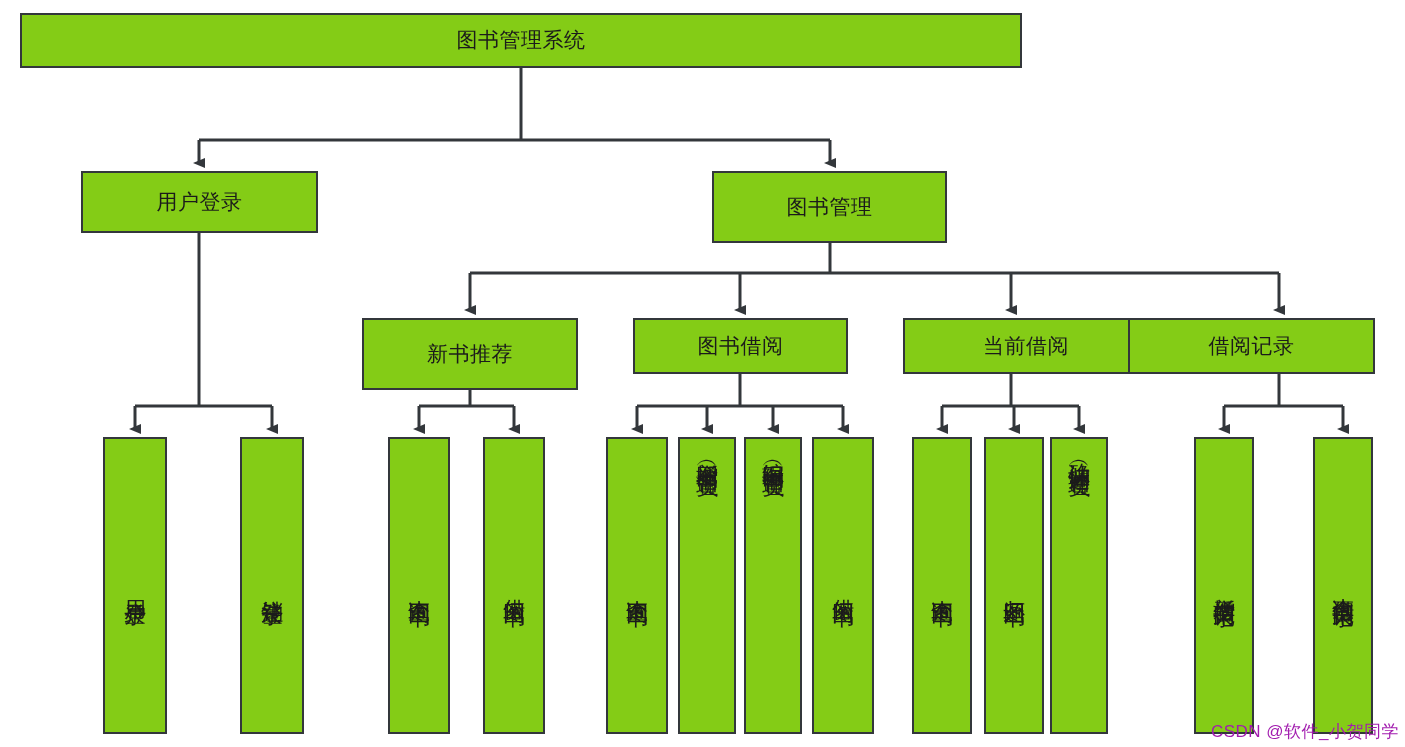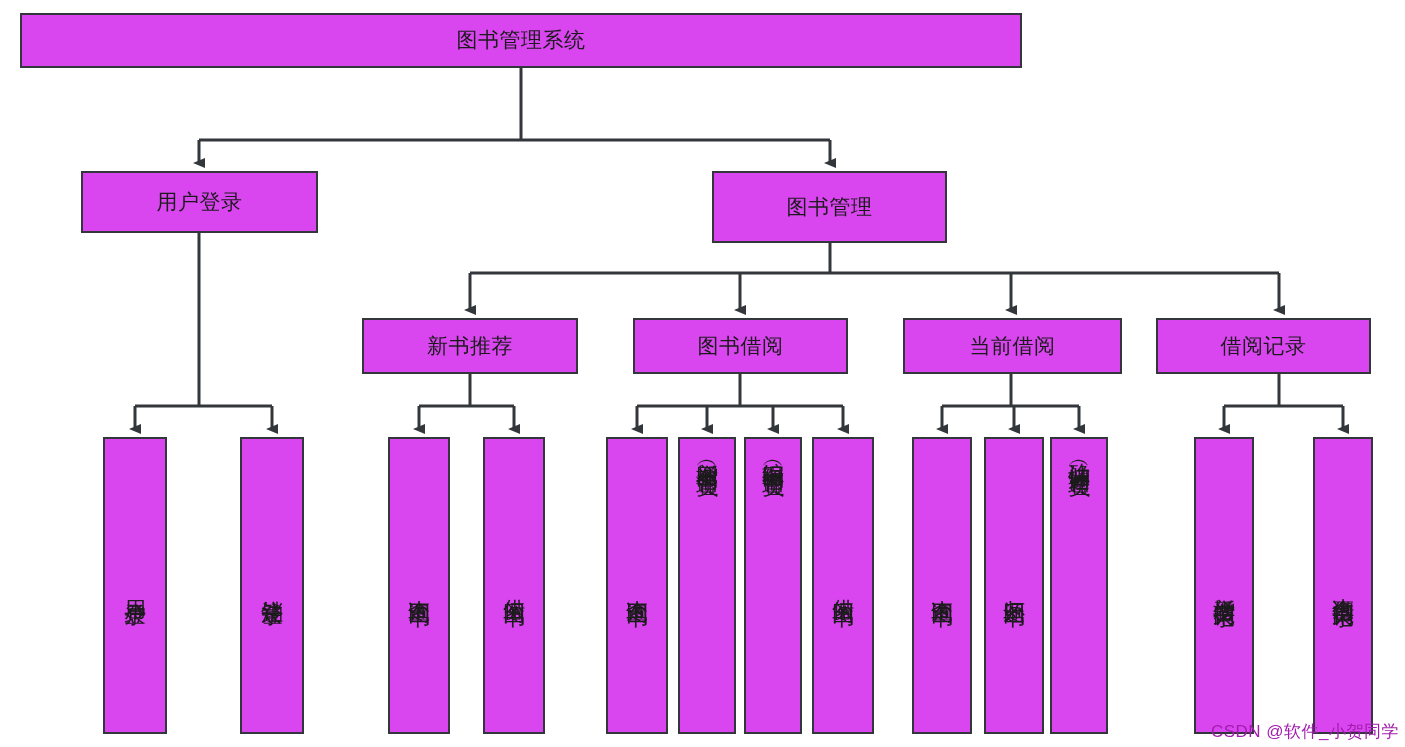"图书管理系统" .node { background: #d946ef -> #84cc16 }
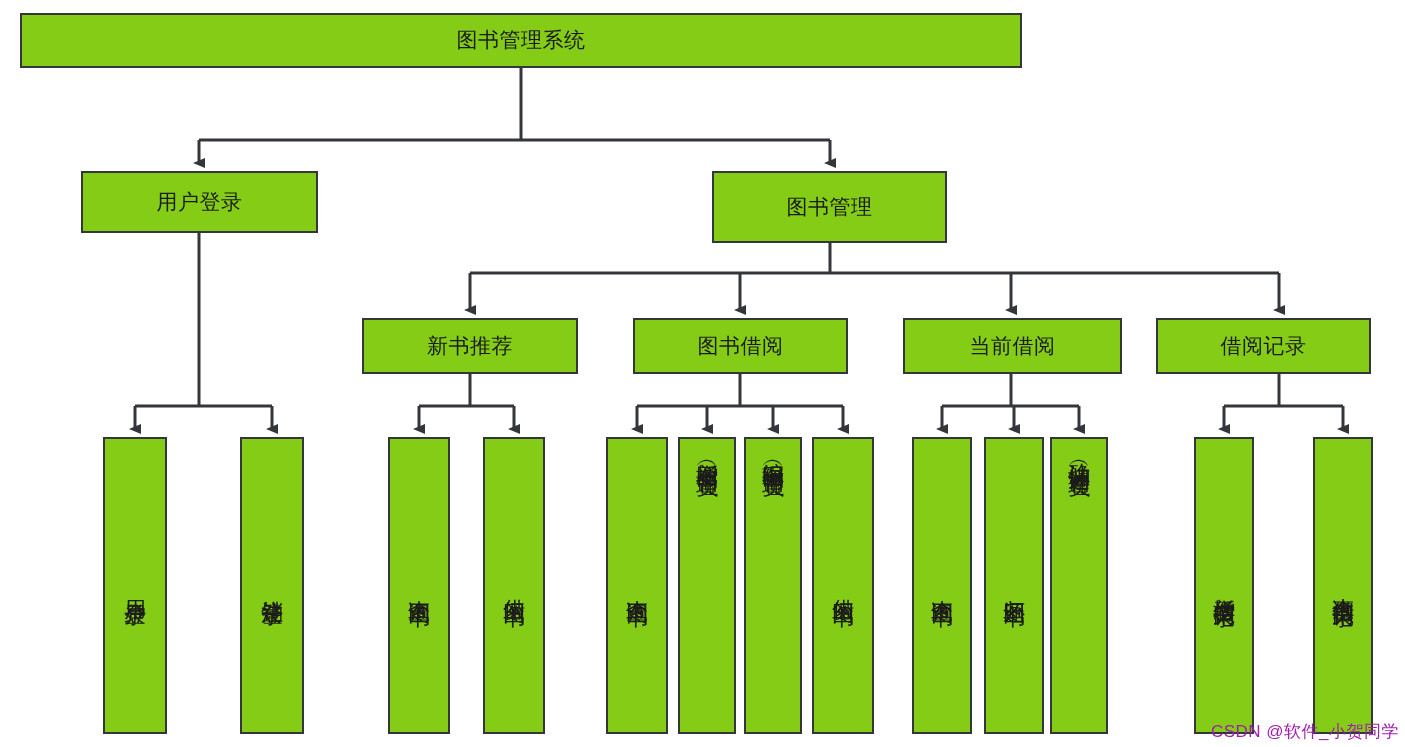"新书推荐" div.node { height: 56px -> 72px }
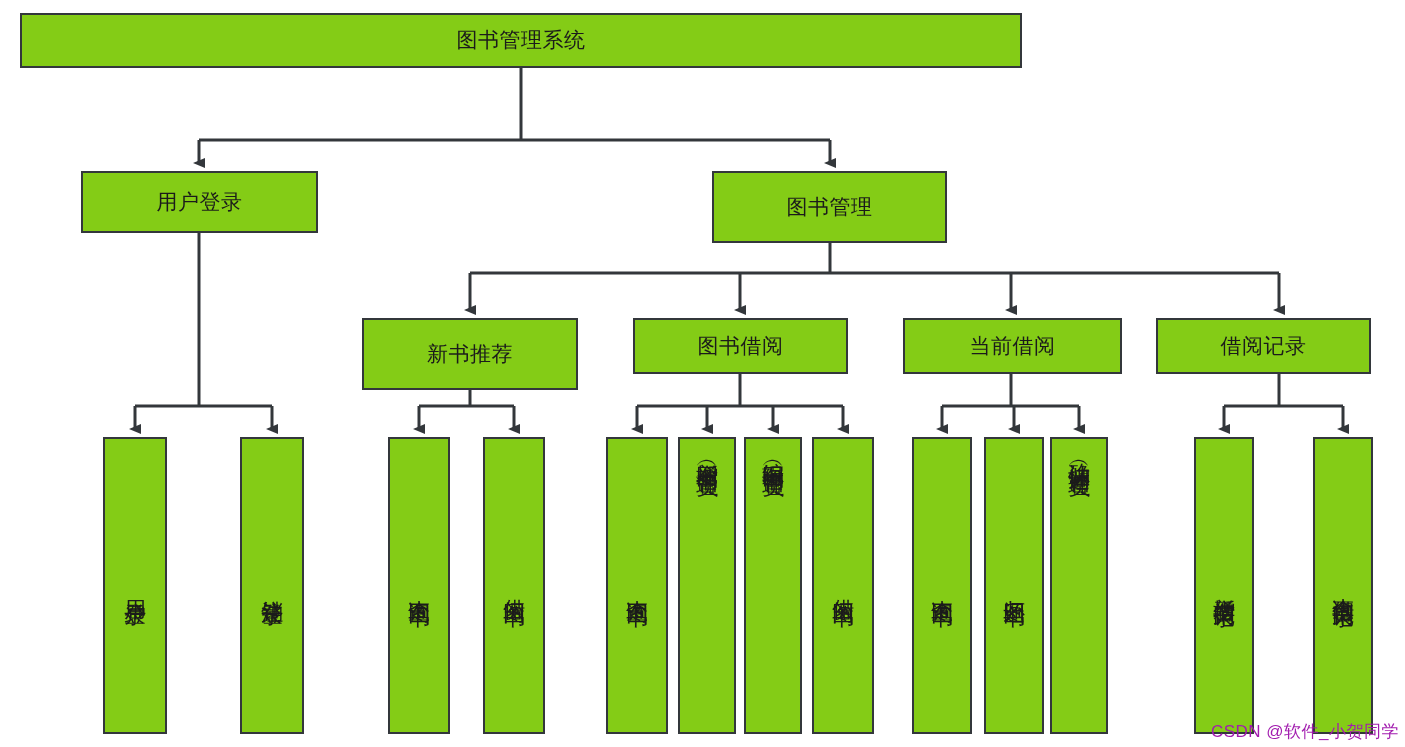"当前借阅" div.node { width: 219px -> 246px }
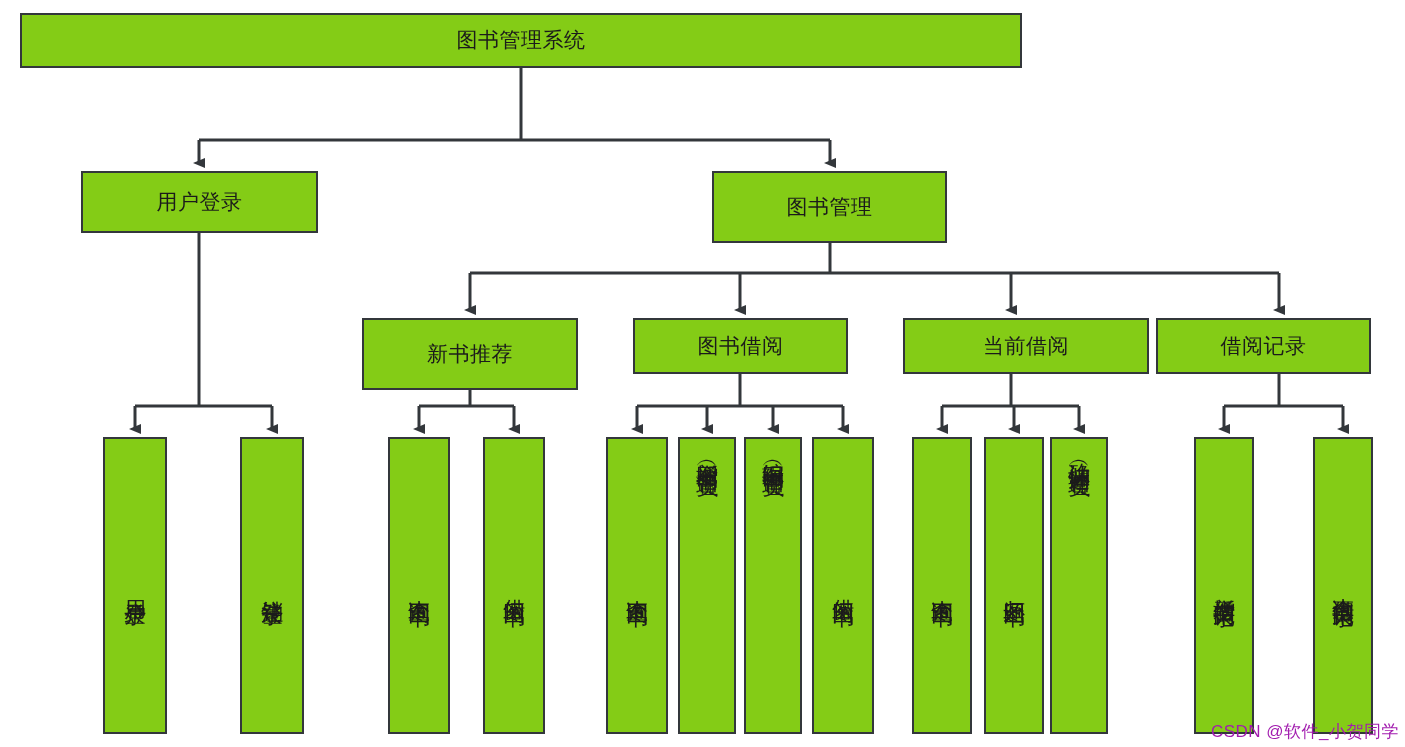"借阅记录" div.node { left: 1156px -> 1128px; width: 215px -> 247px }
